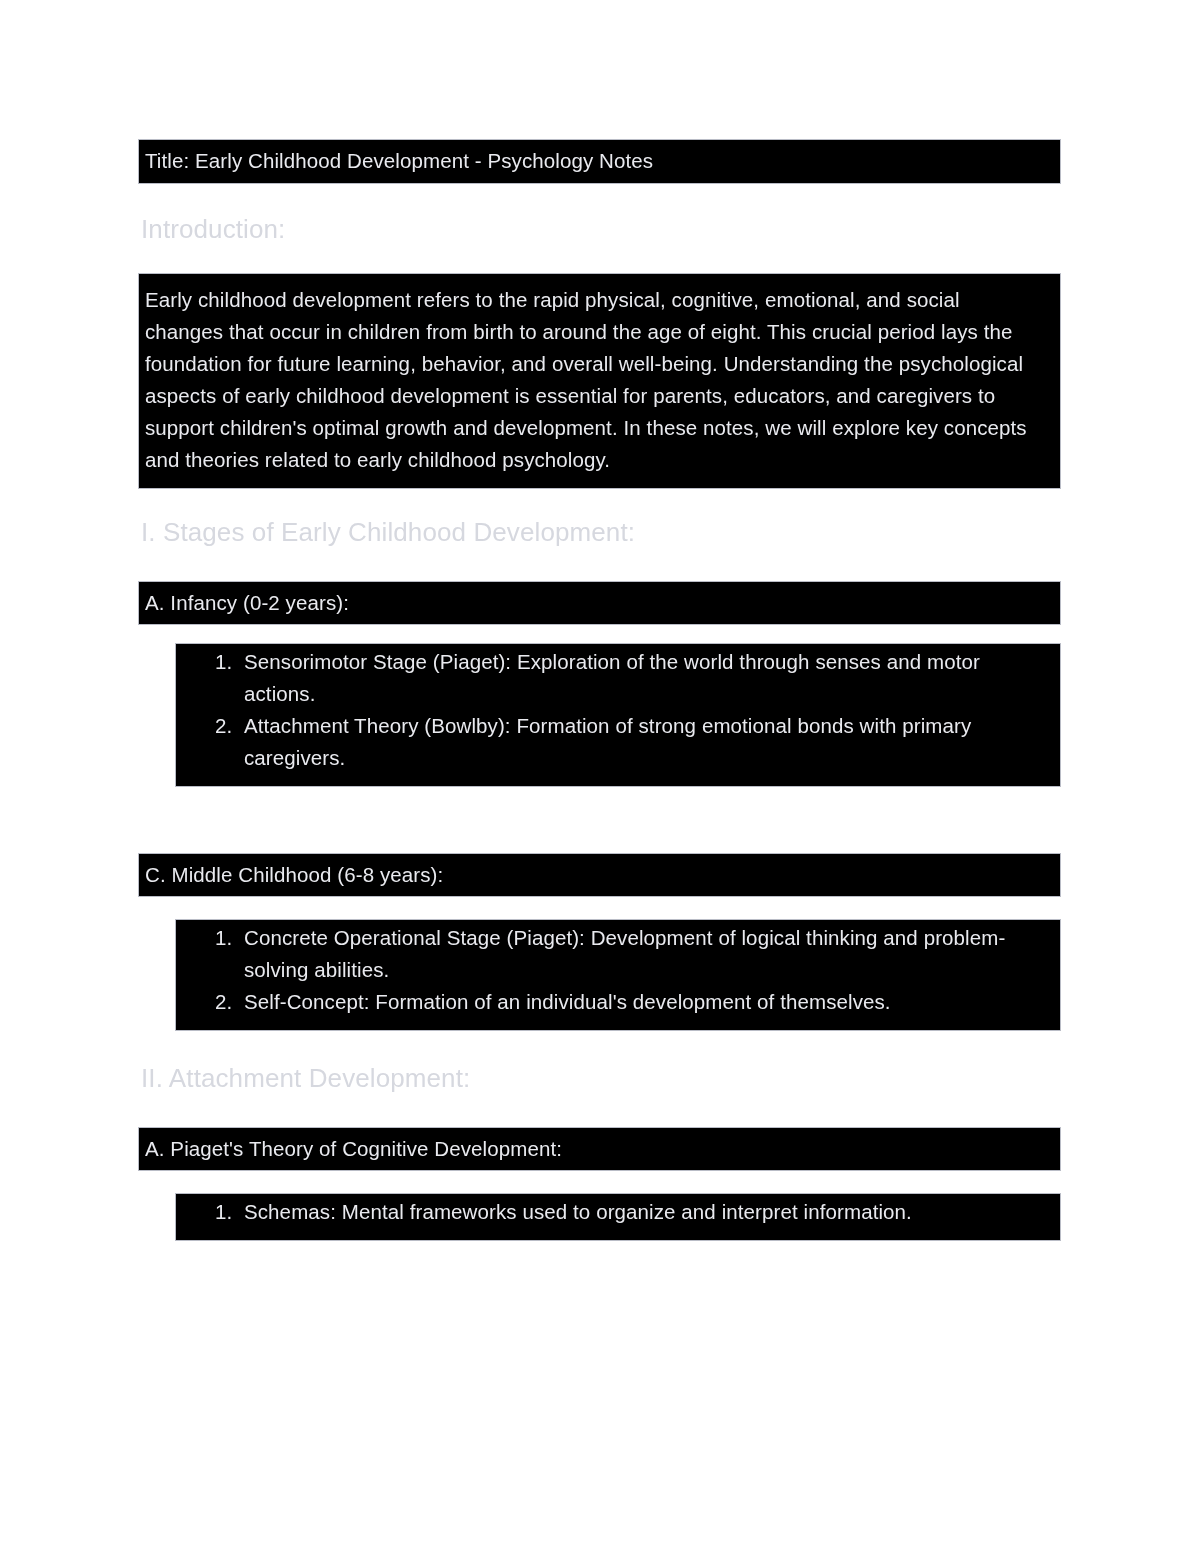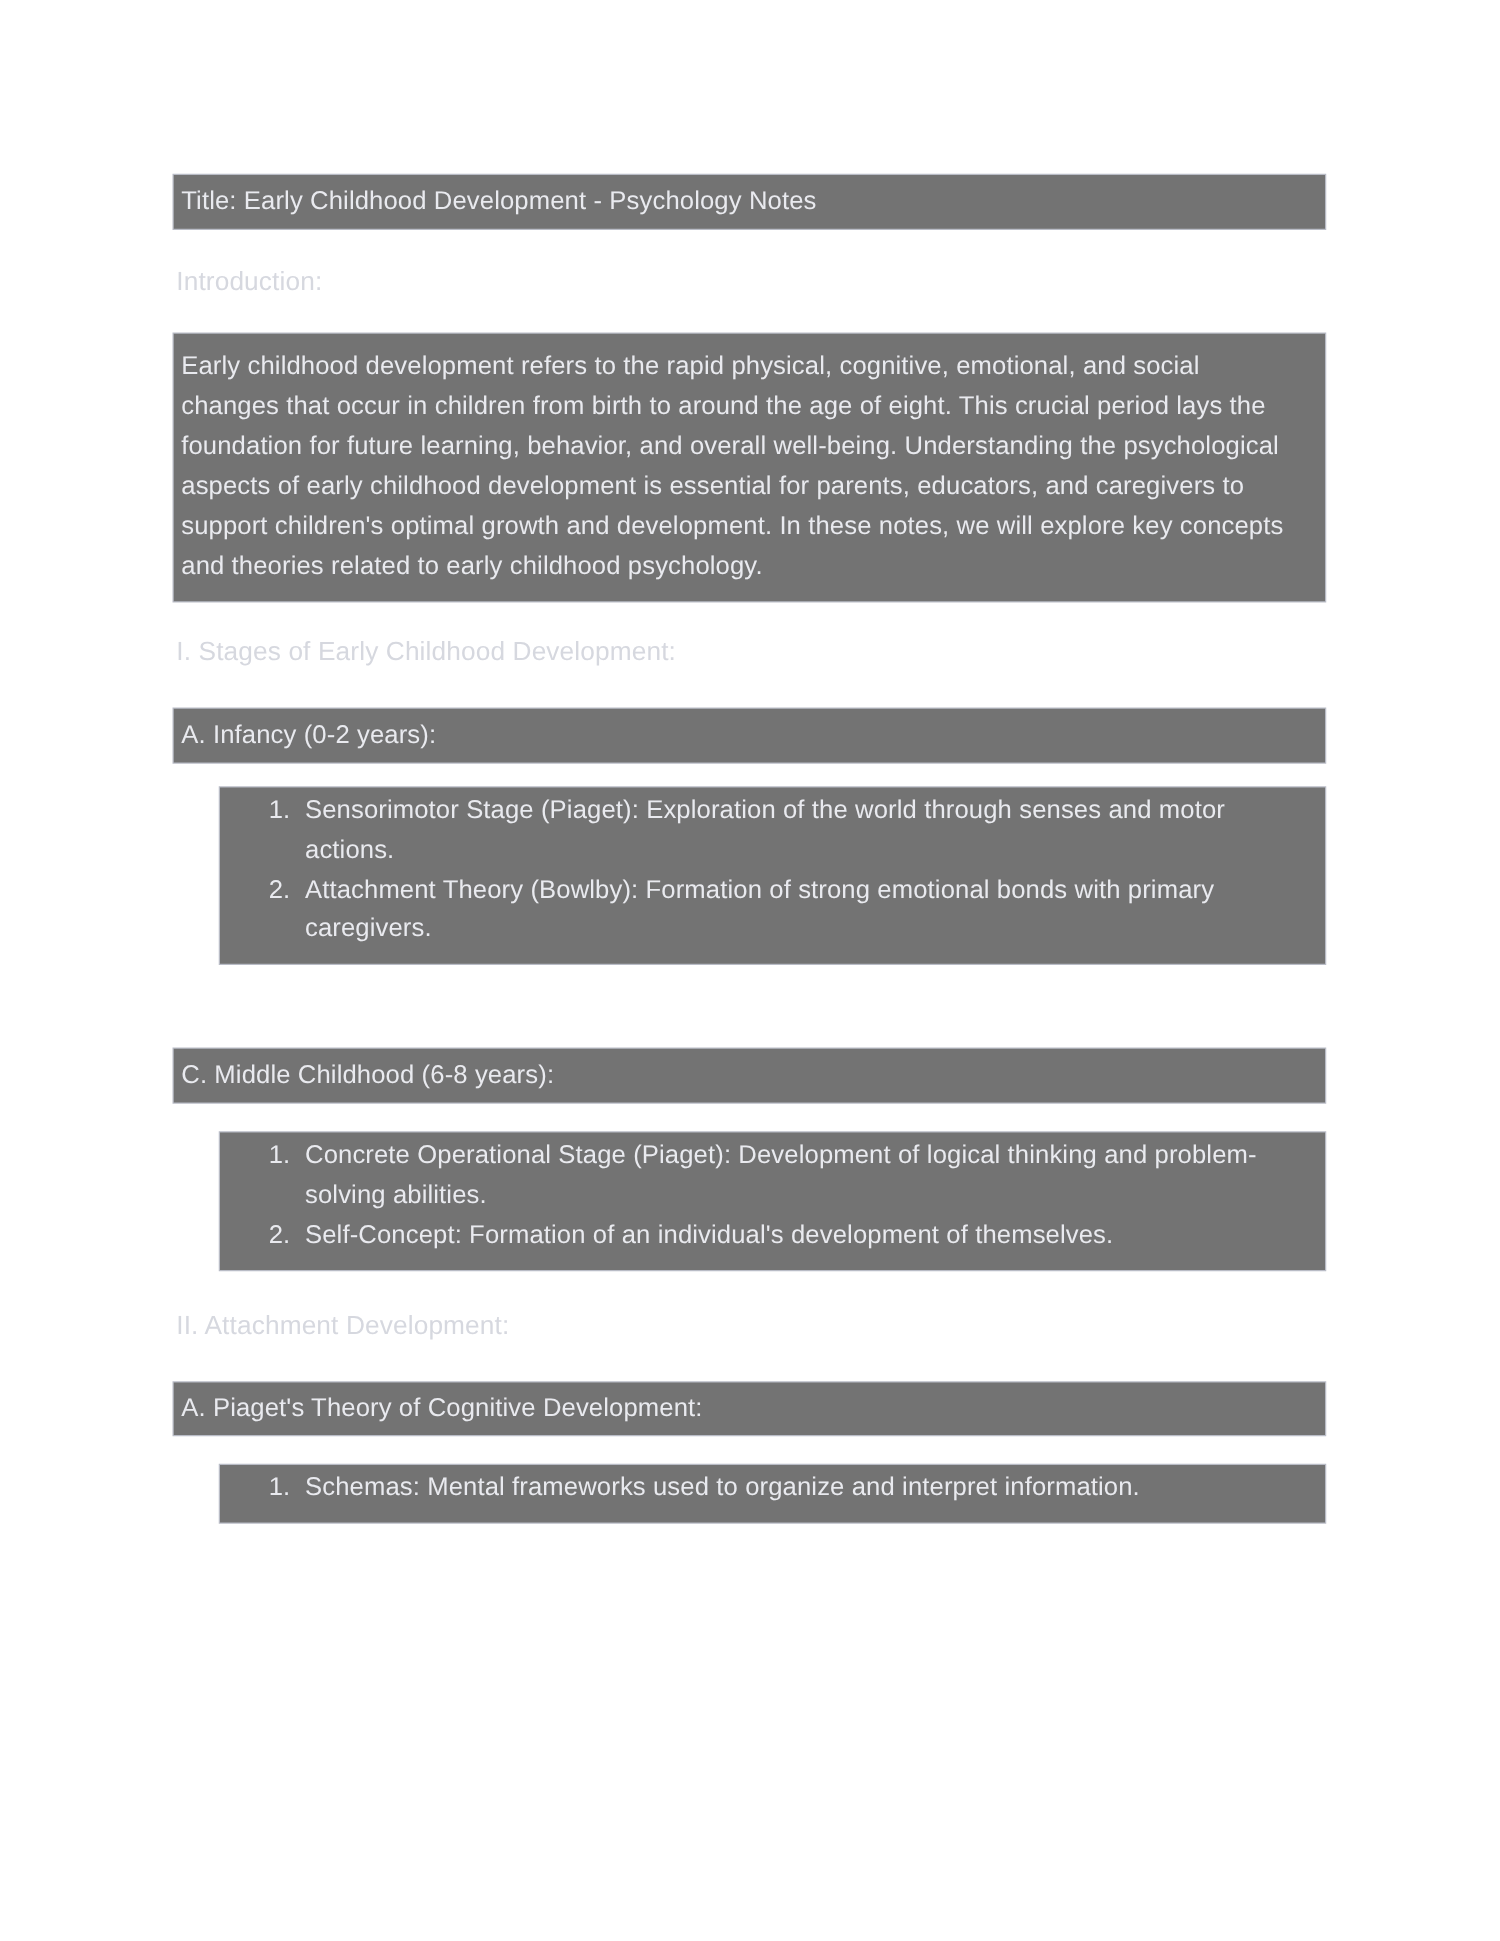"Title: Early Childhood Development -" .hl { background: #737373 -> #000000 }
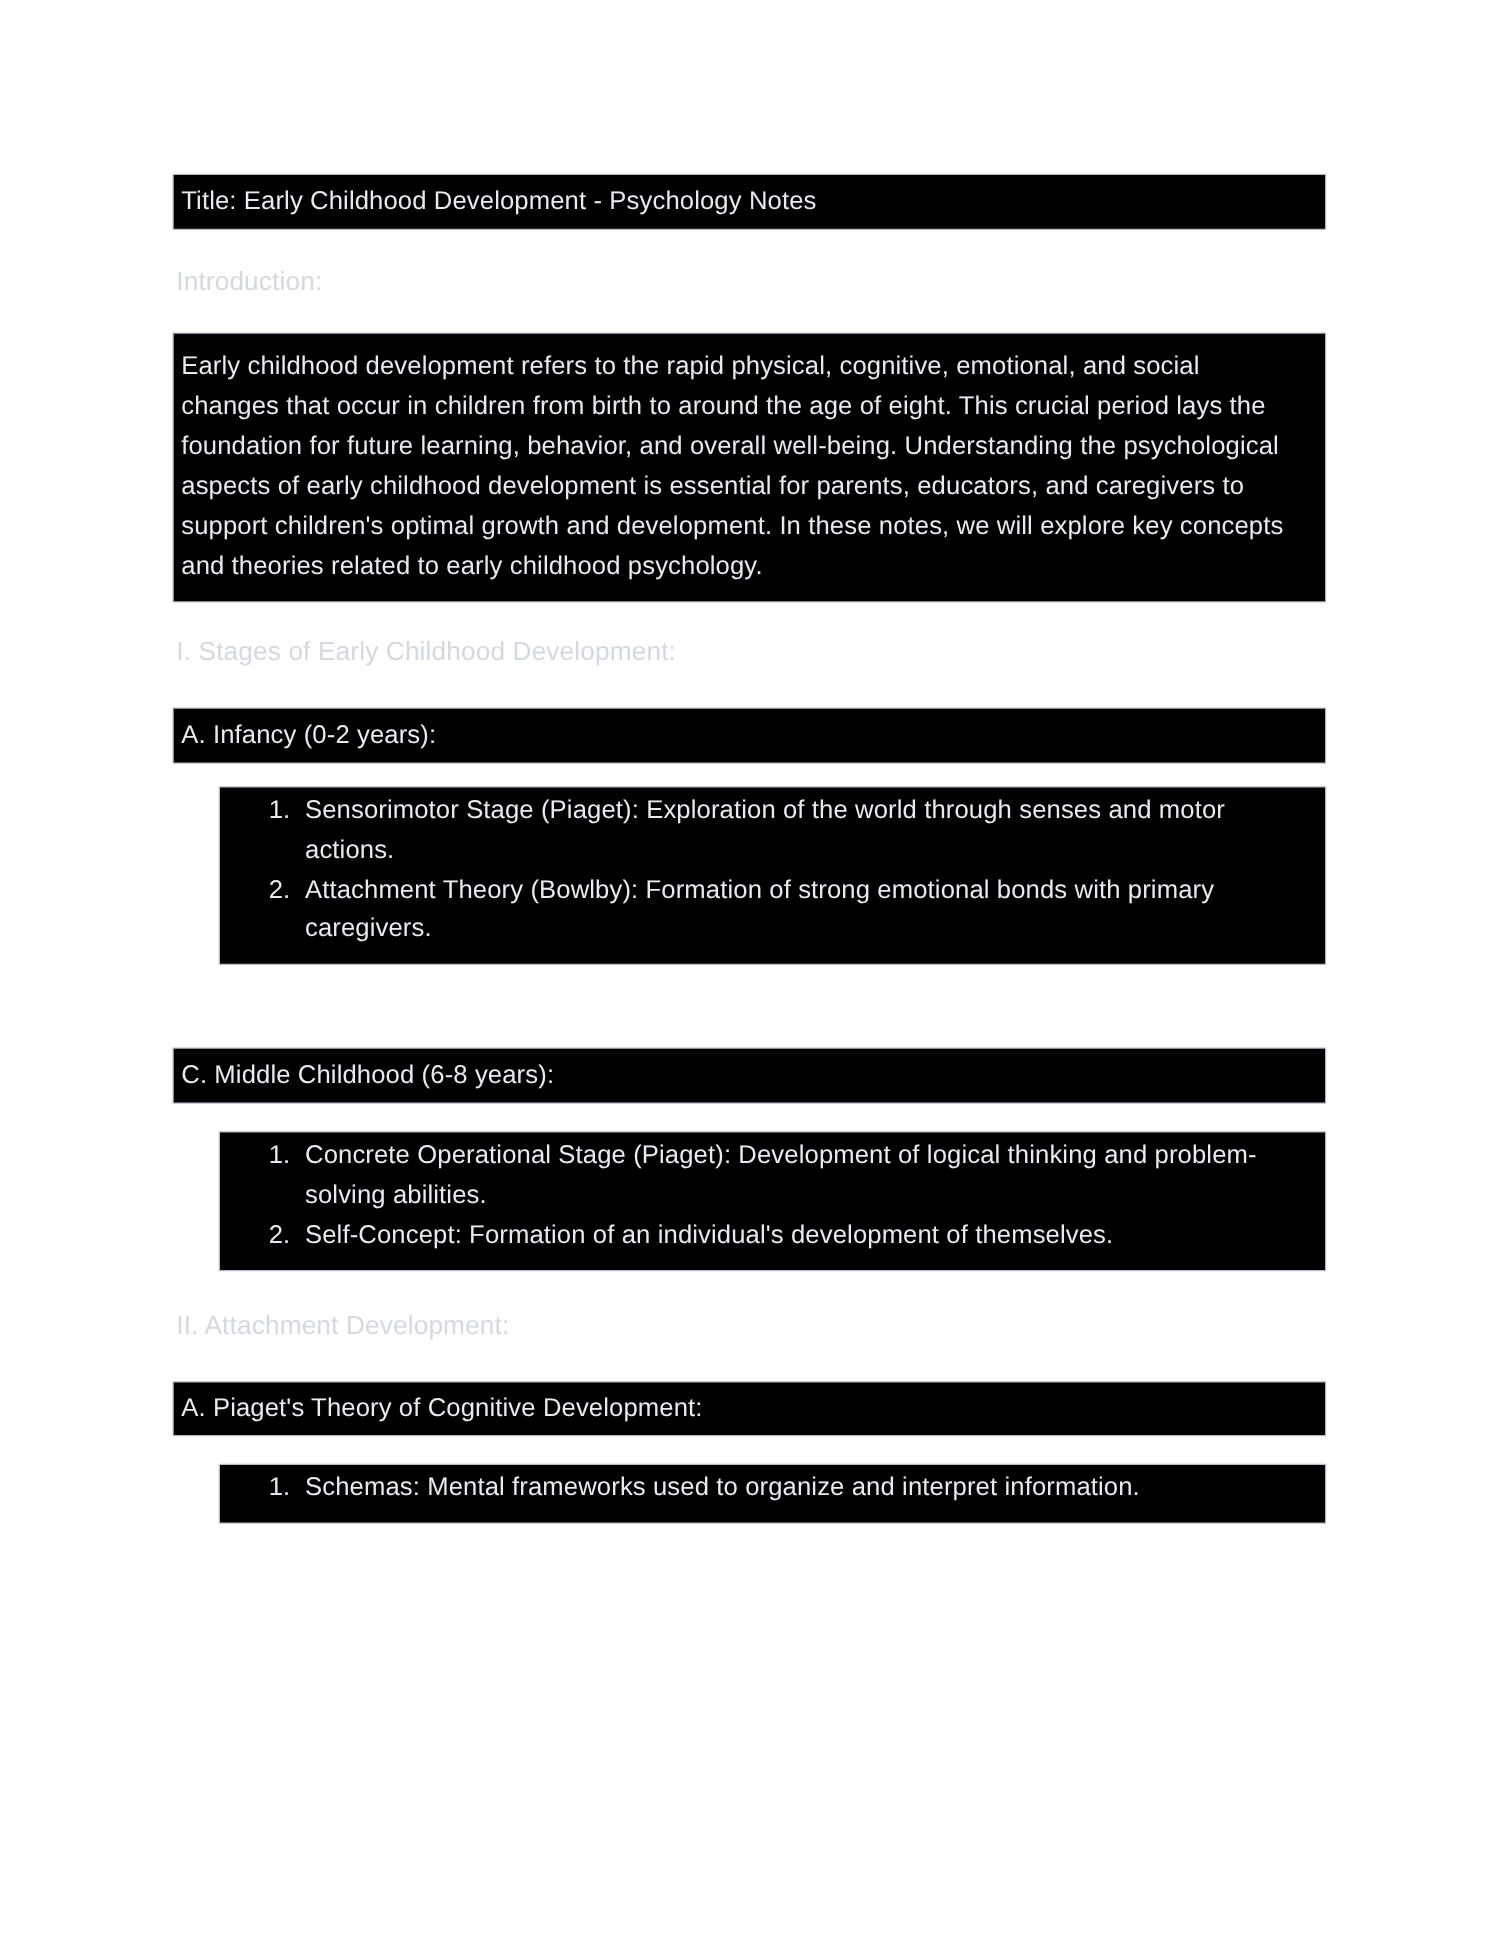"Introduction:" .plain-head { font-size: 21px -> 26px }
